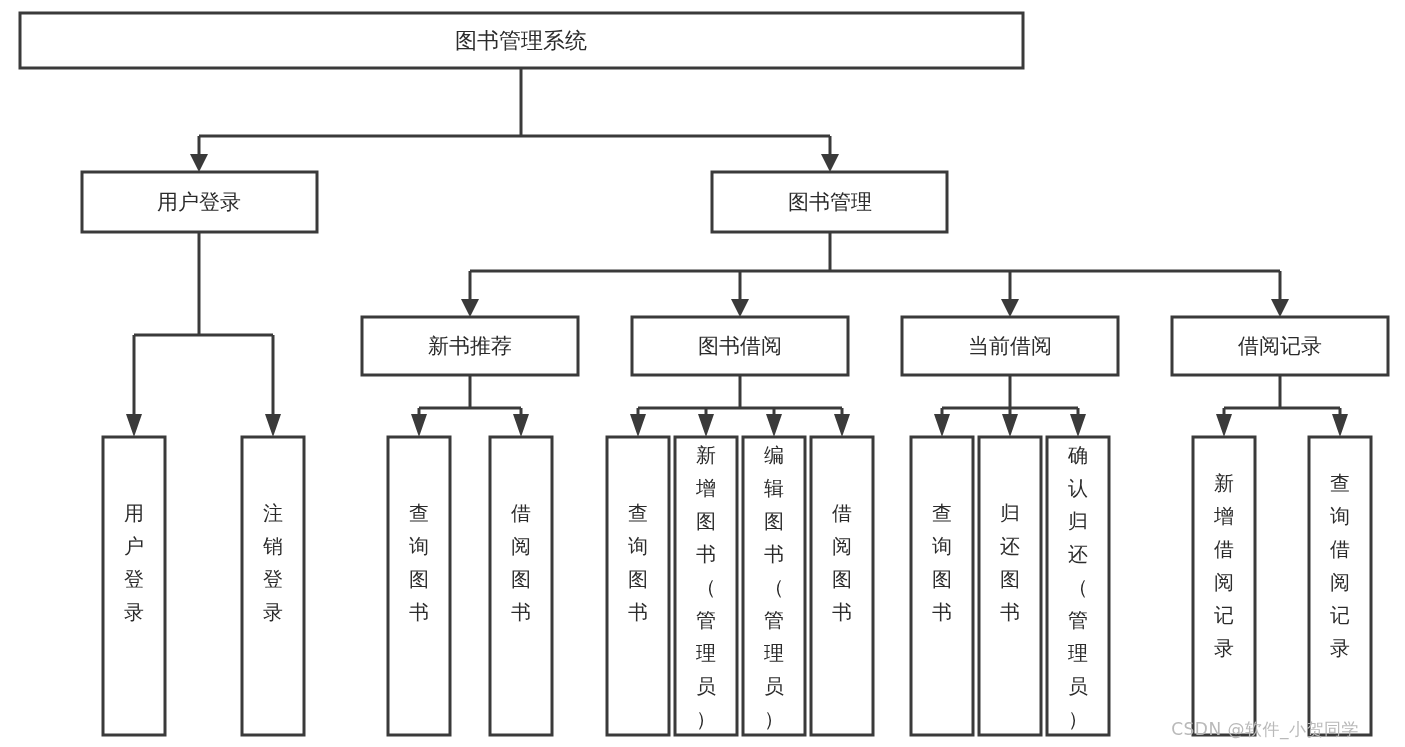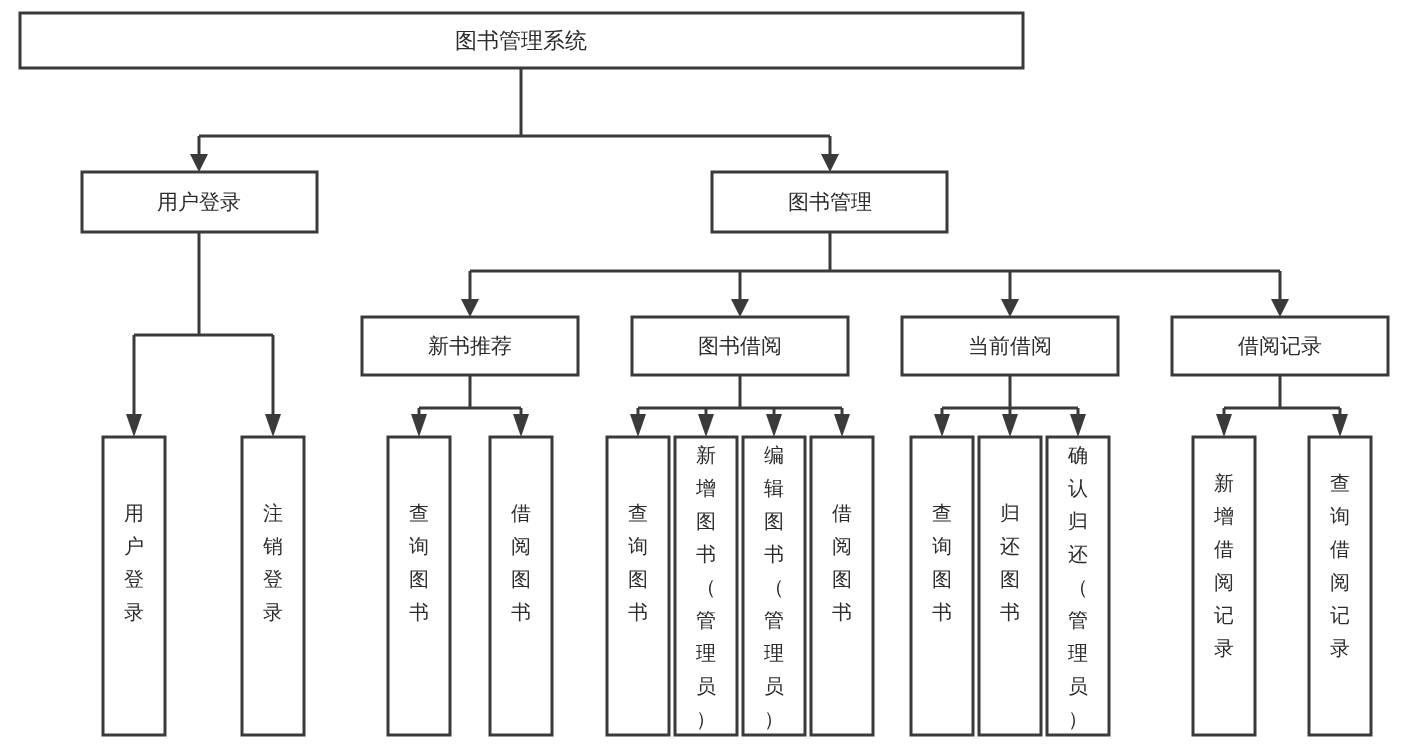"CSDN @软件_小贺同学" div.watermark { html: none -> <div>CSDN @软件_小贺同学</div> }
